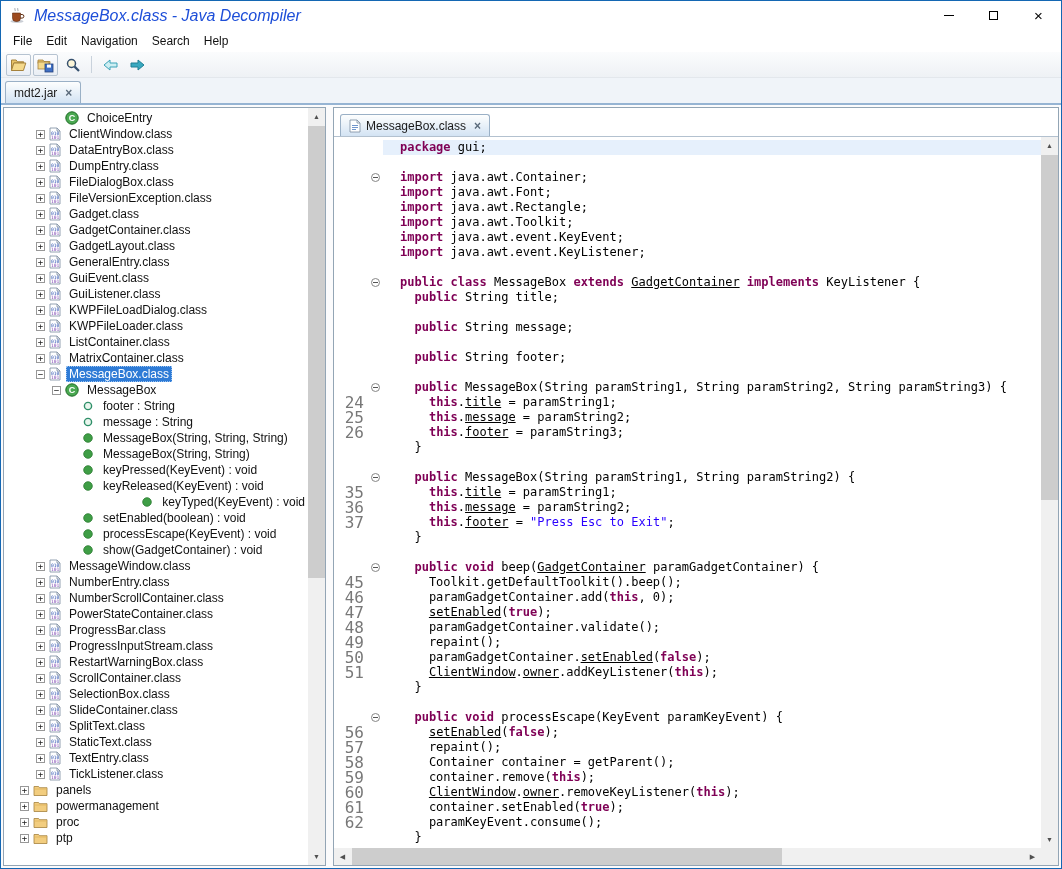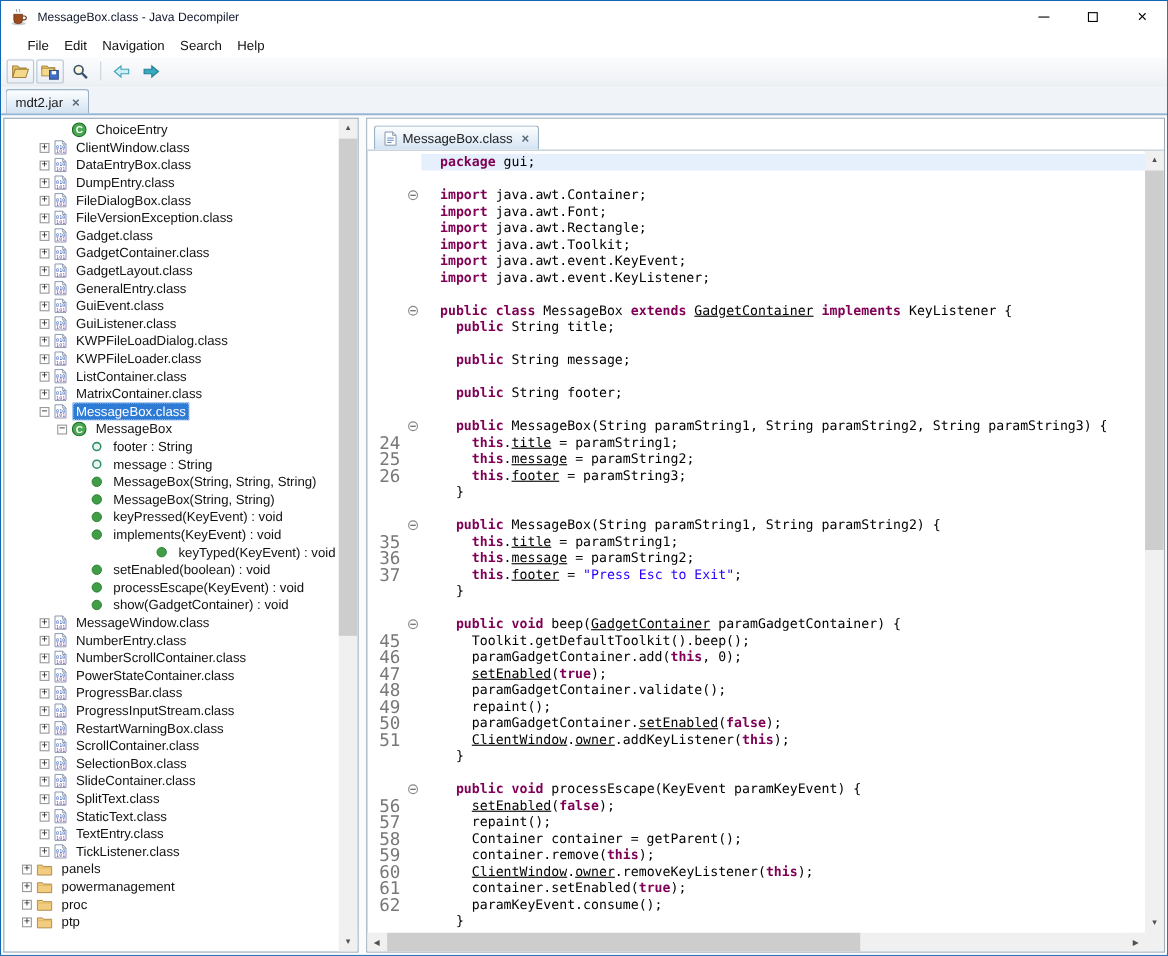"MessageBox.class - Java Decompiler" .title-text { color: #0f172a -> #1d4ed8; font-size: 11px -> 16px; font-style: none -> italic }
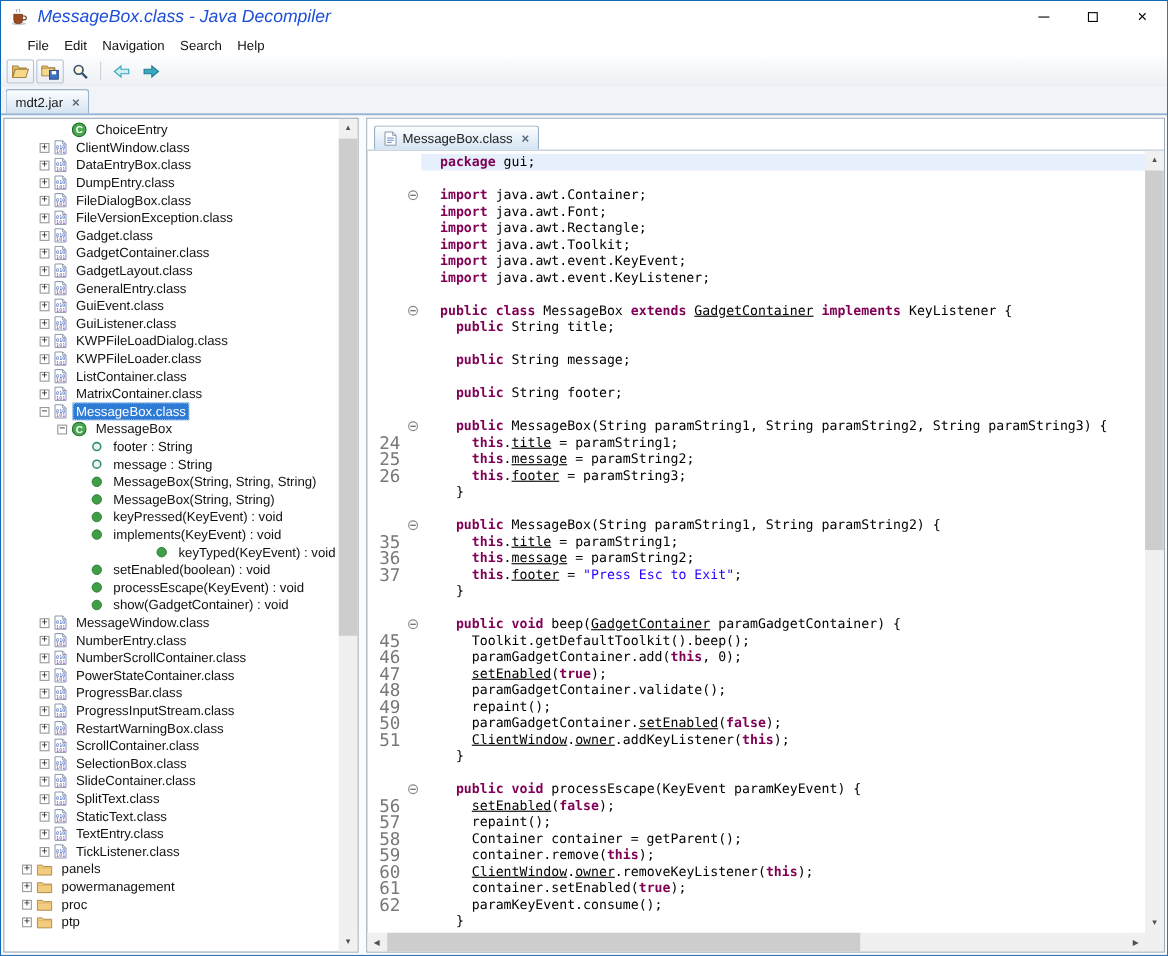"File" .menubar { padding-left: 17px -> 5px }
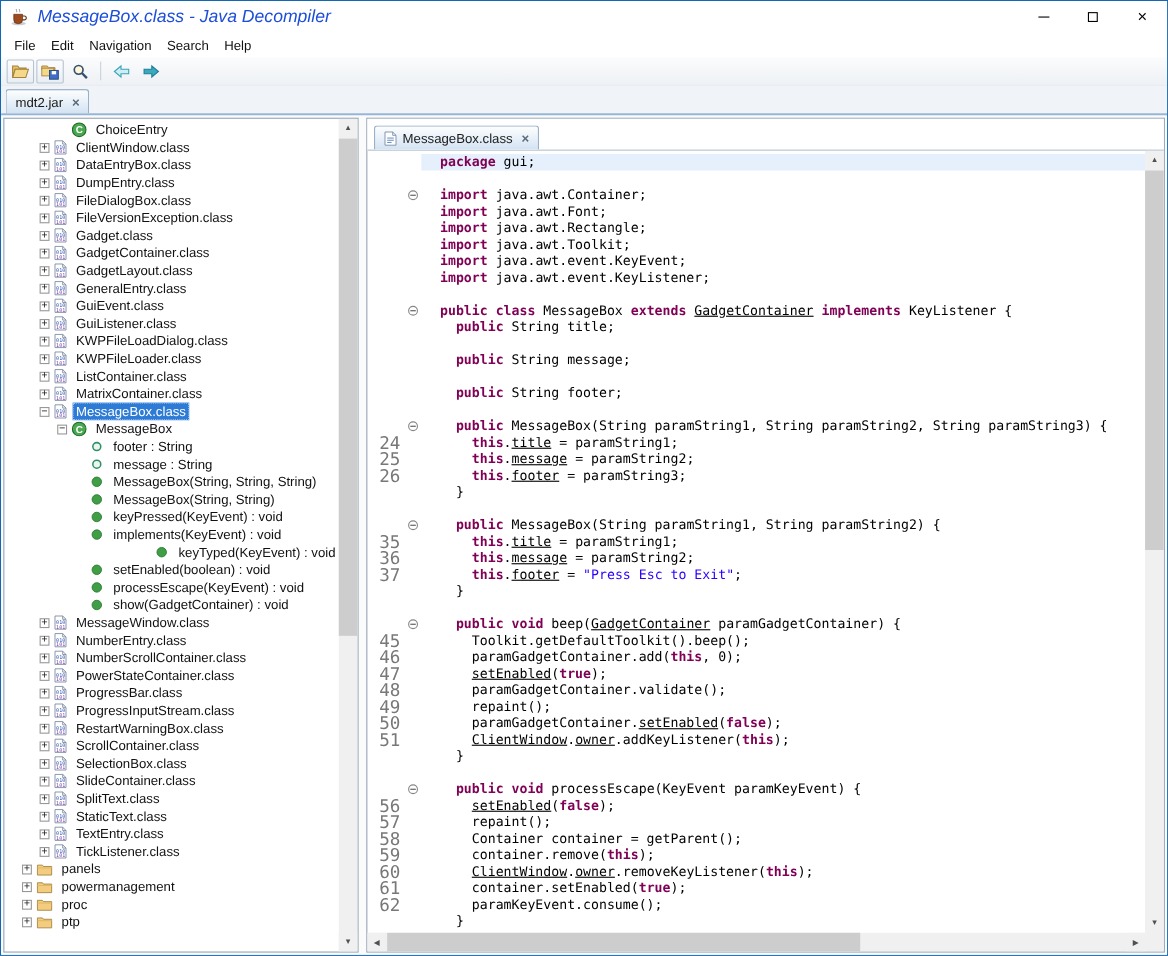"implements(KeyEvent) : void" span.tlabel { text: implements -> keyReleased }
